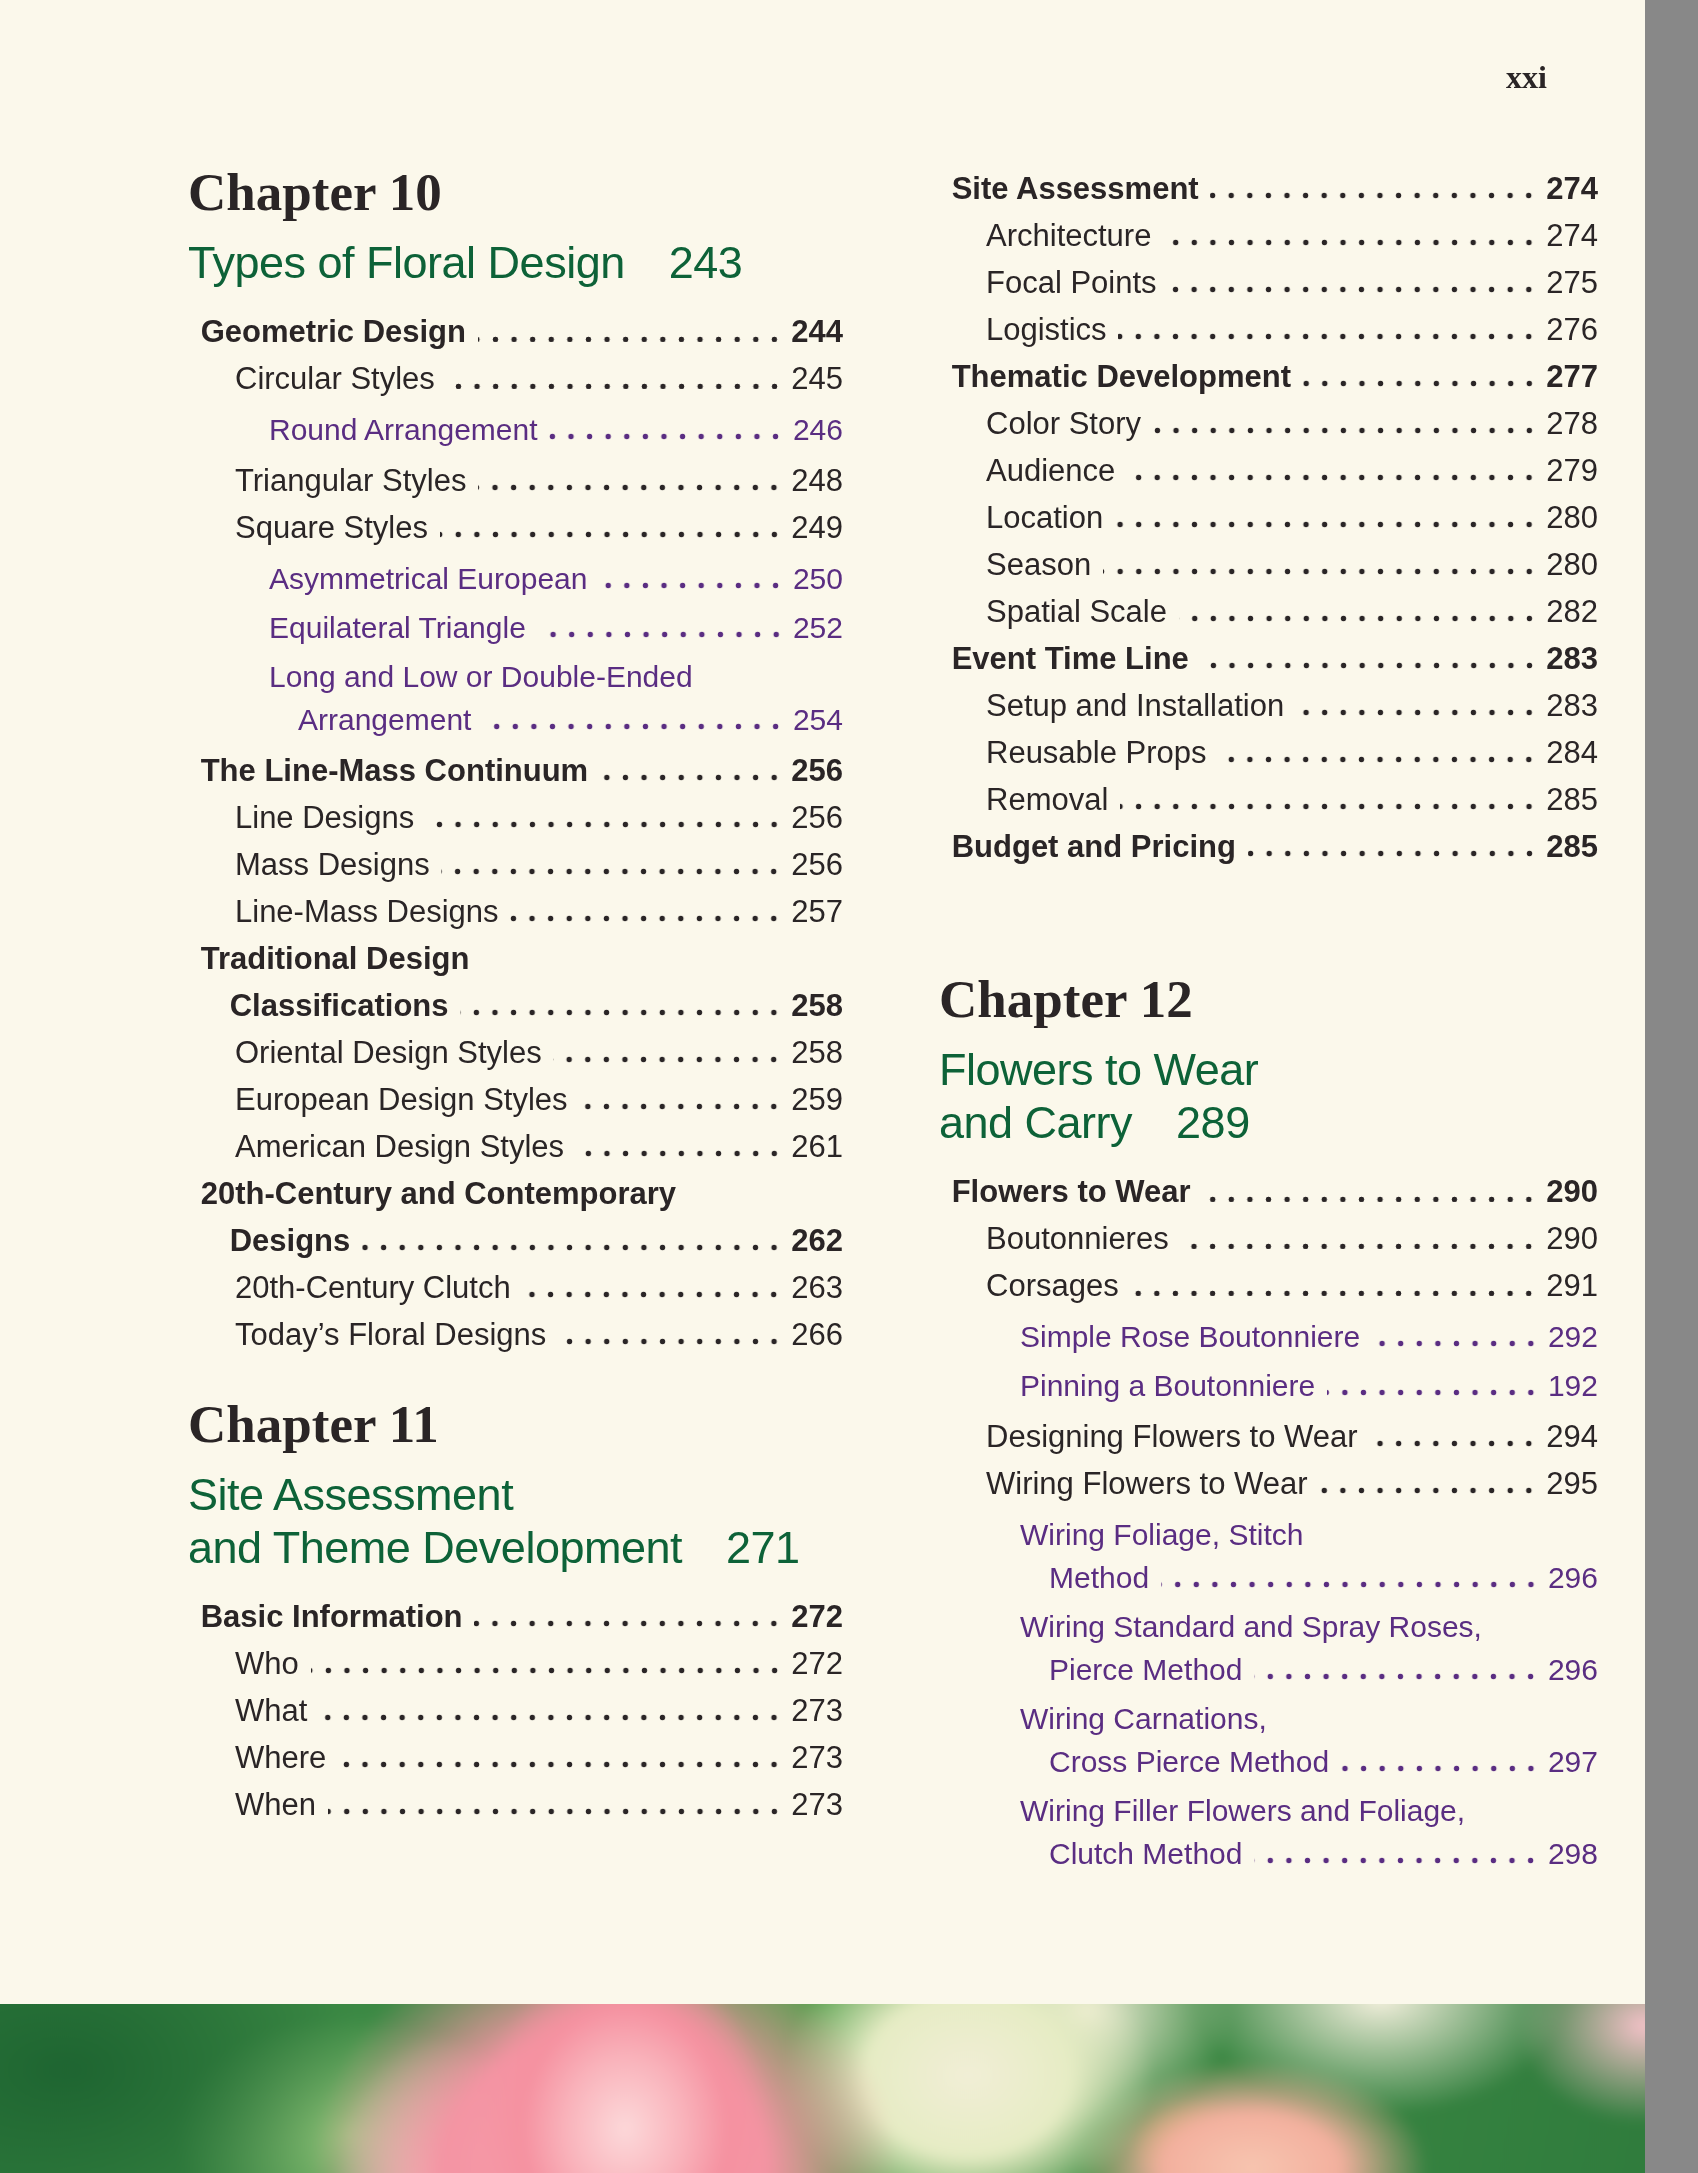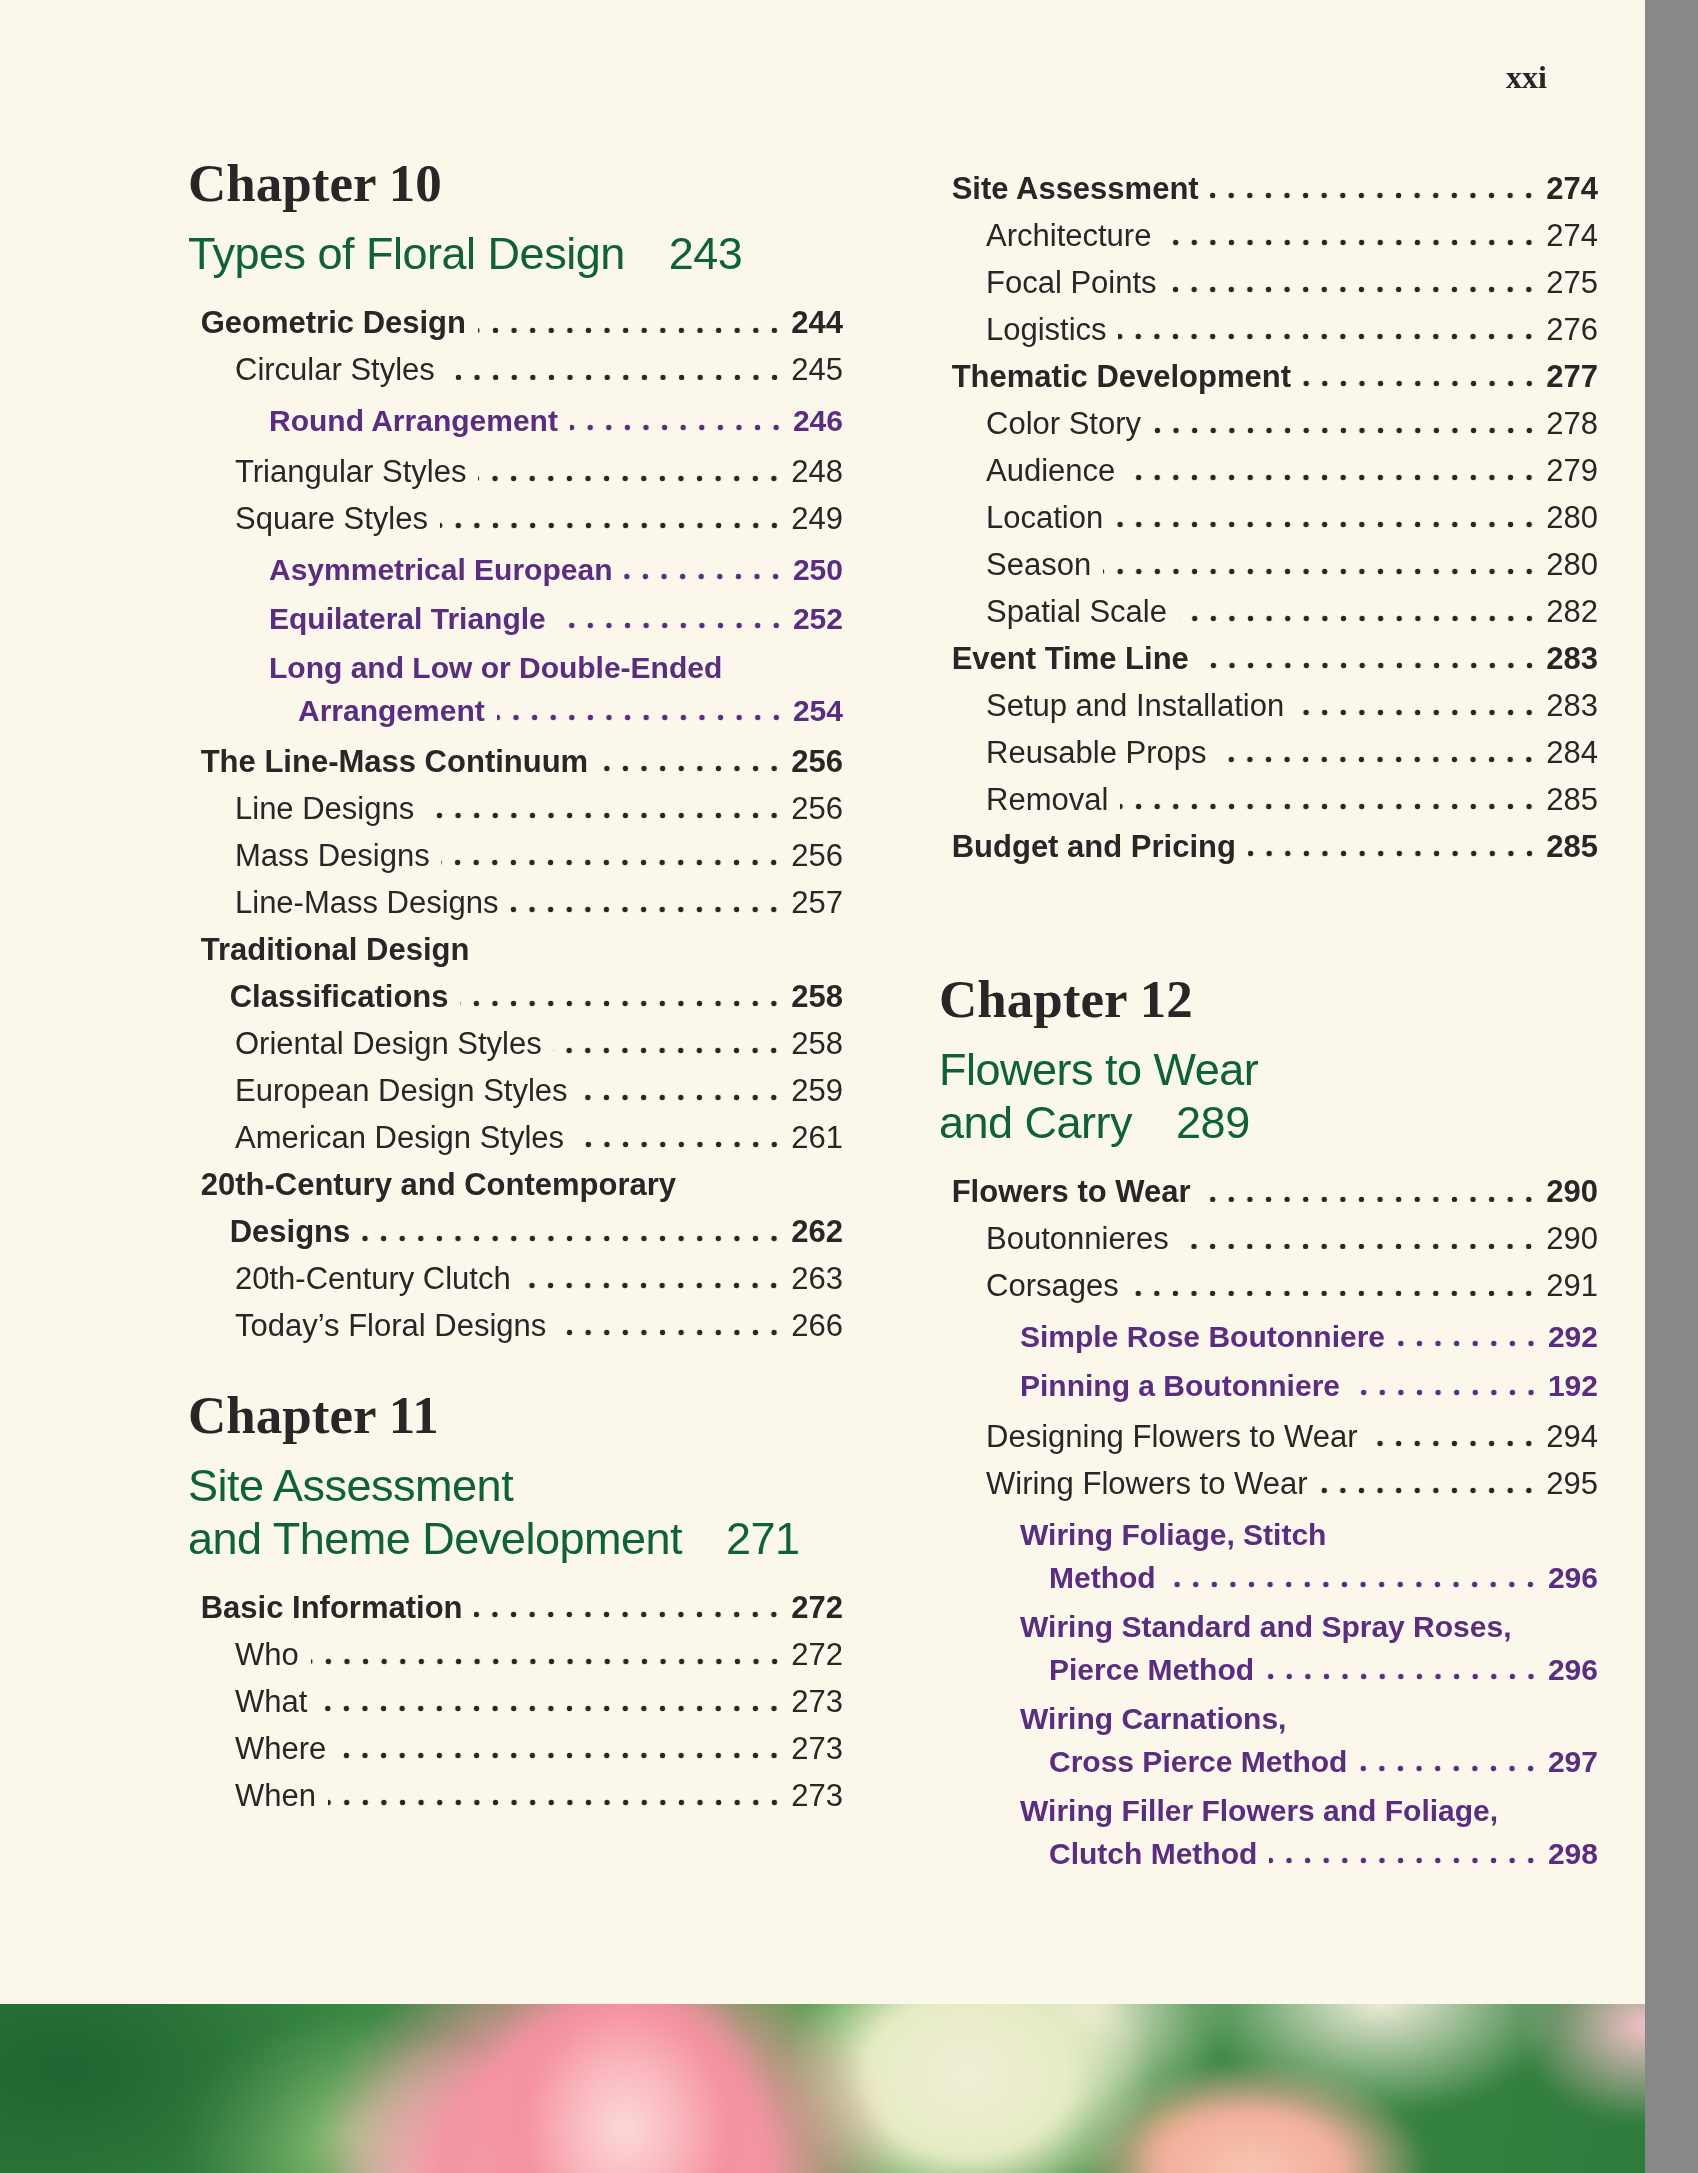"Chapter 10" .col-left { top: 152px -> 161px }
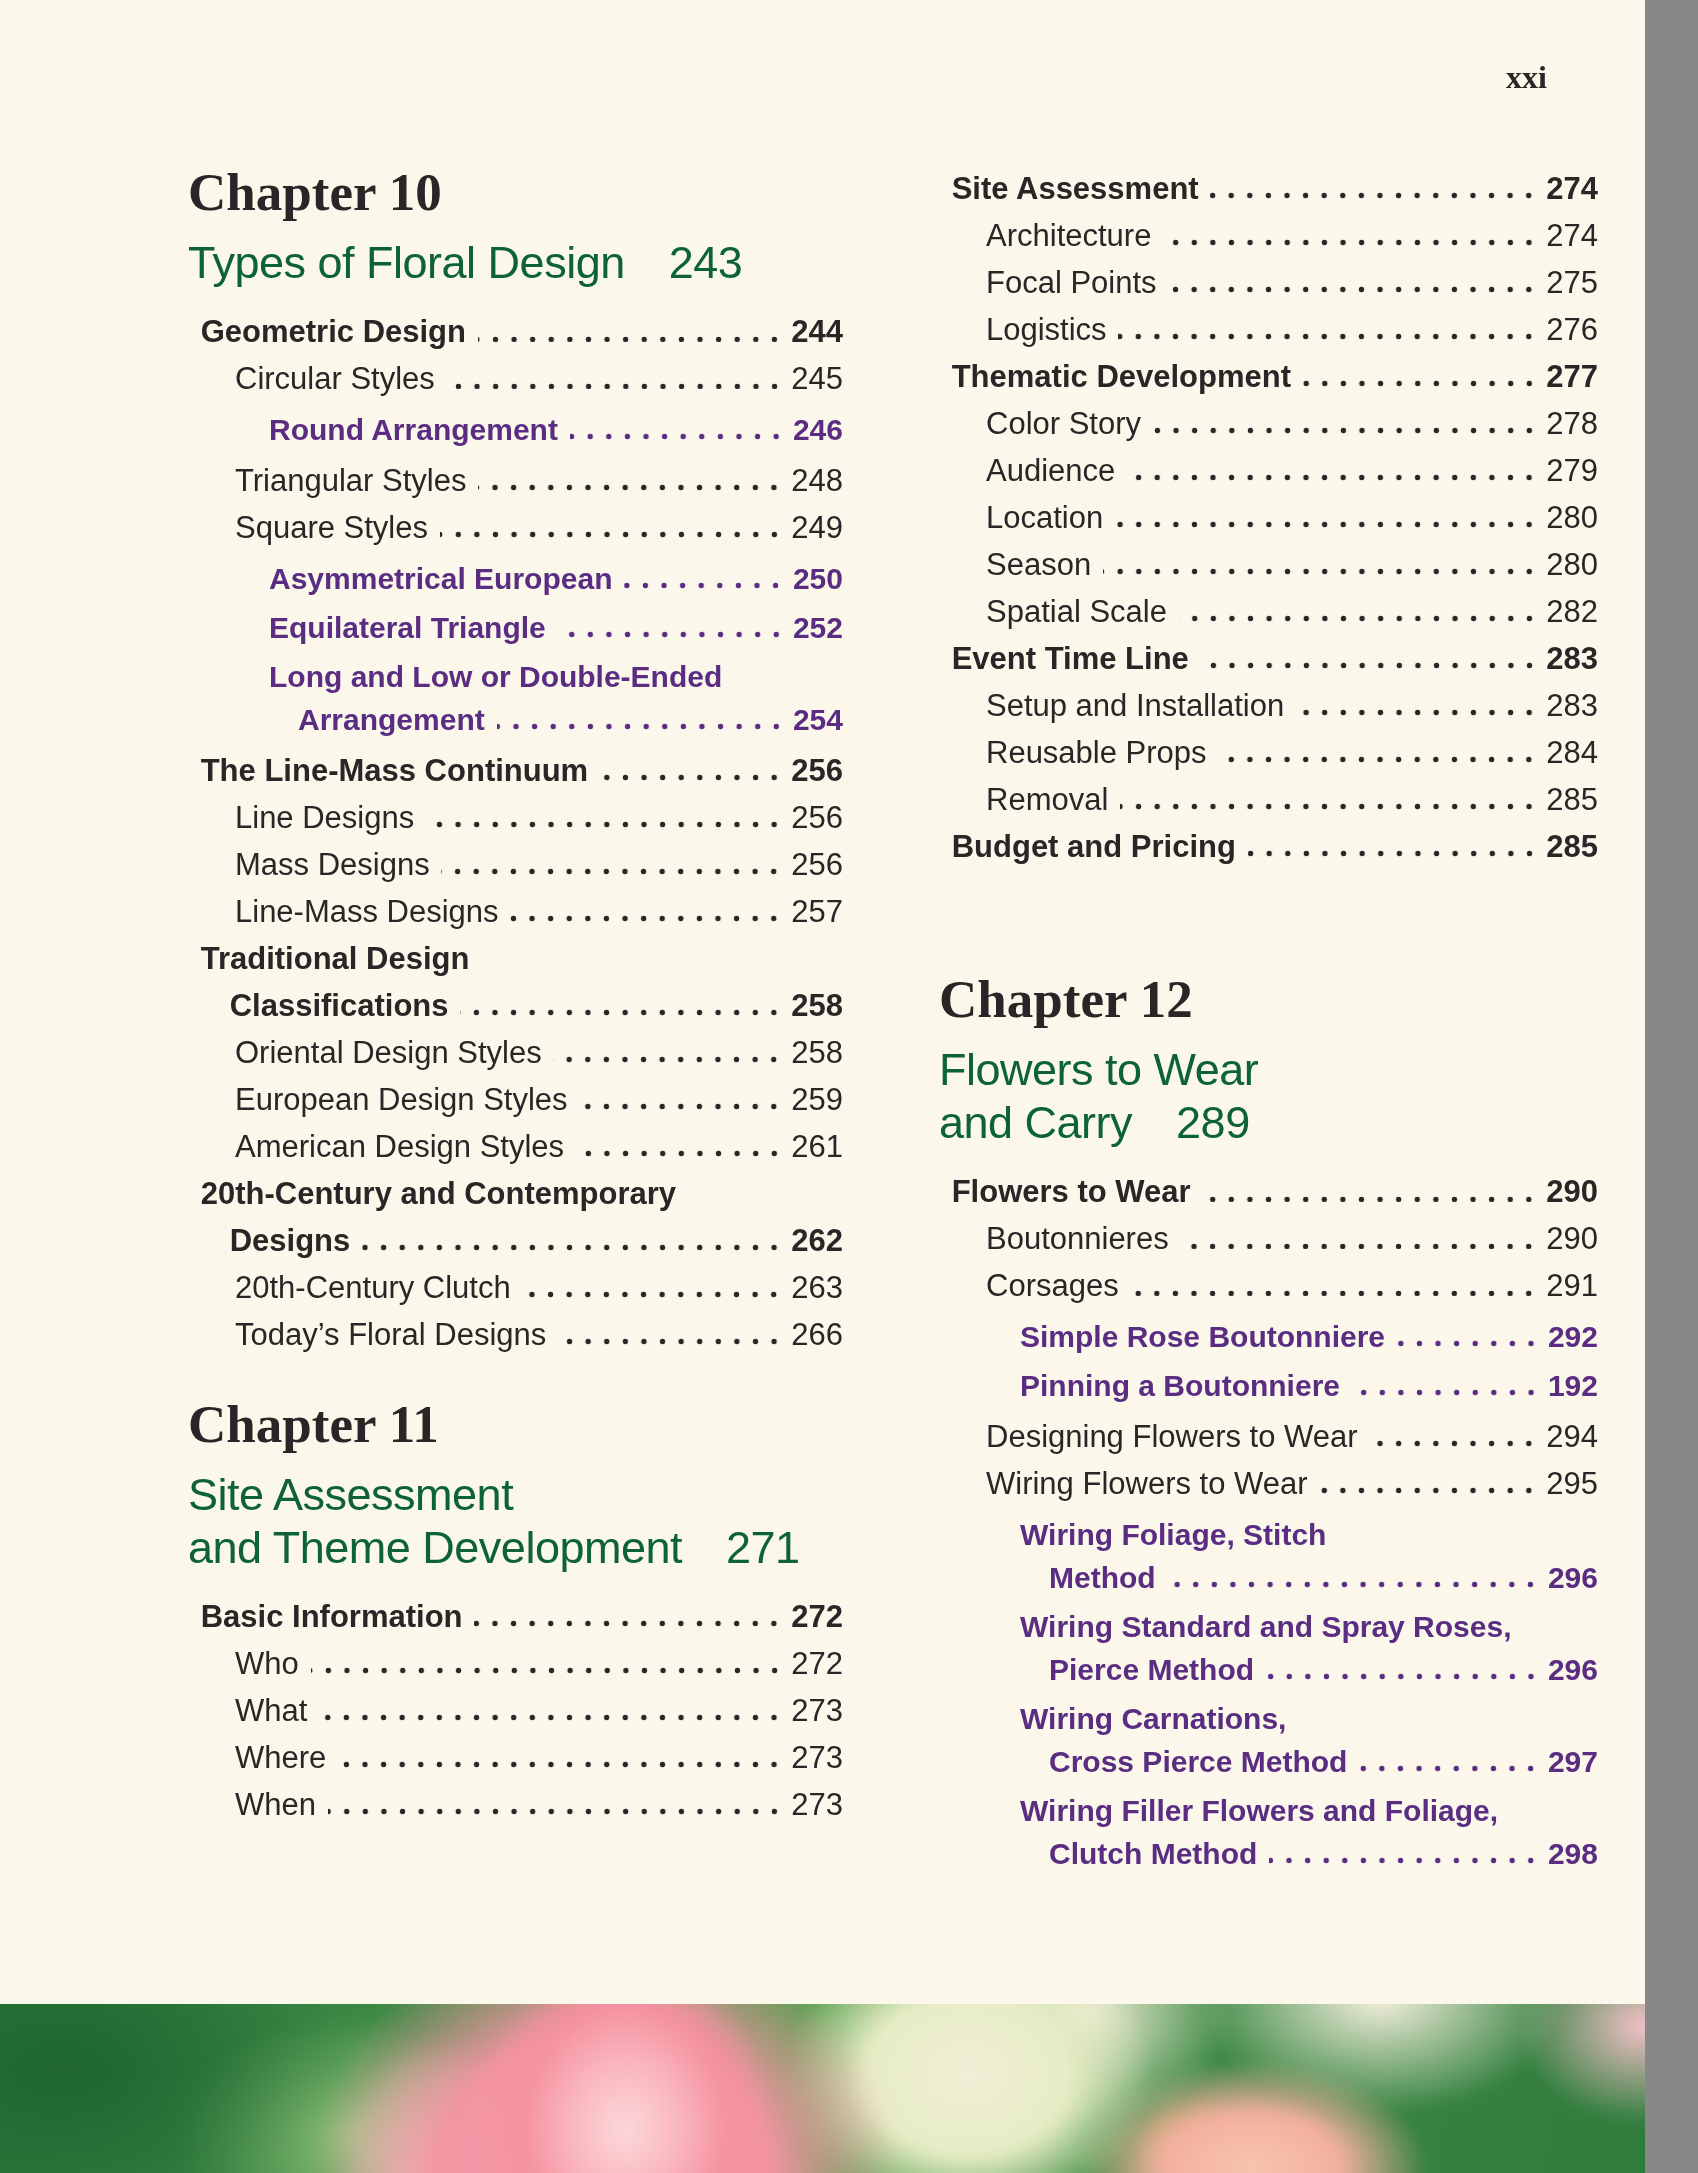"Round Arrangement" .lvl3 { font-weight: bold -> normal }
